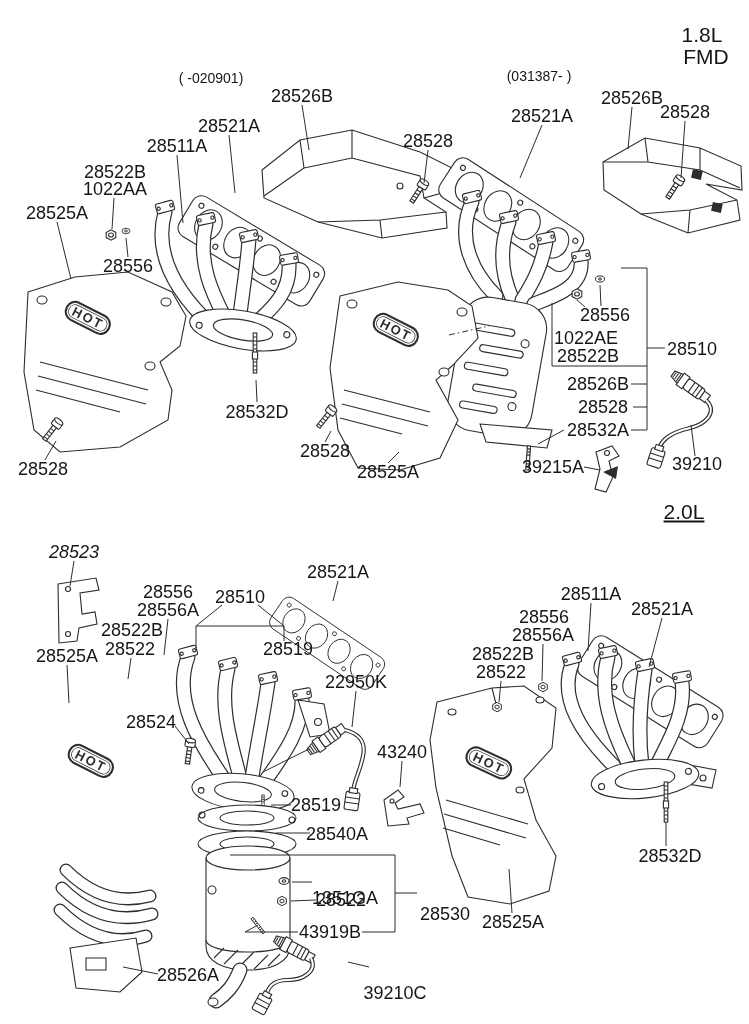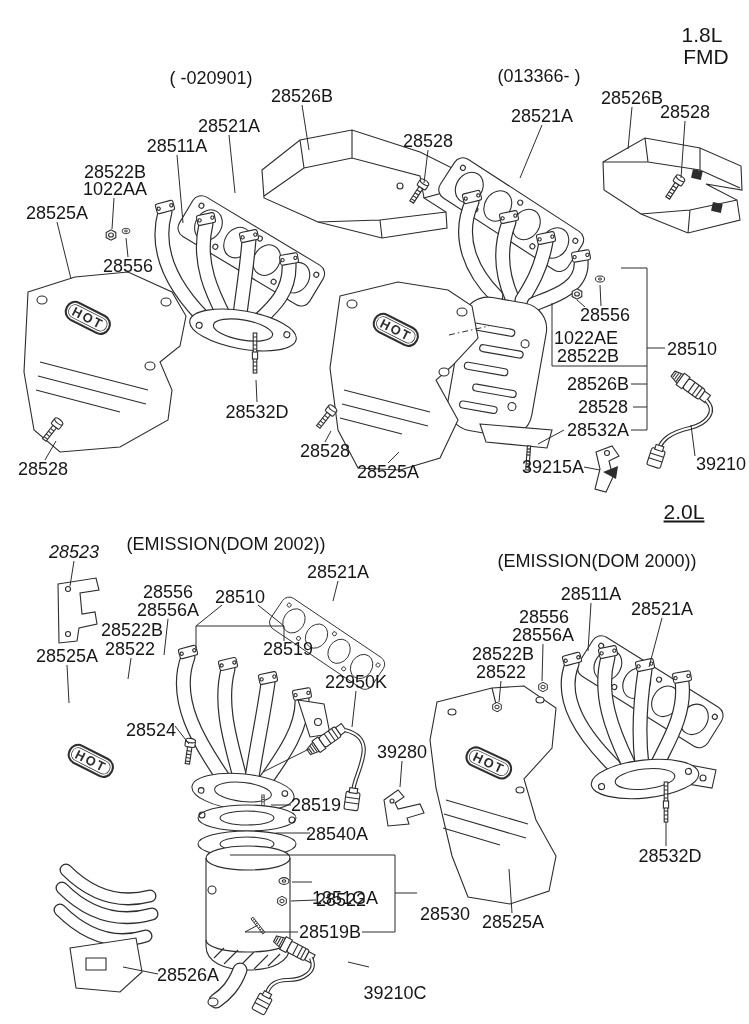"( -020901)" .kind-header { font-size: 18px -> 14px }
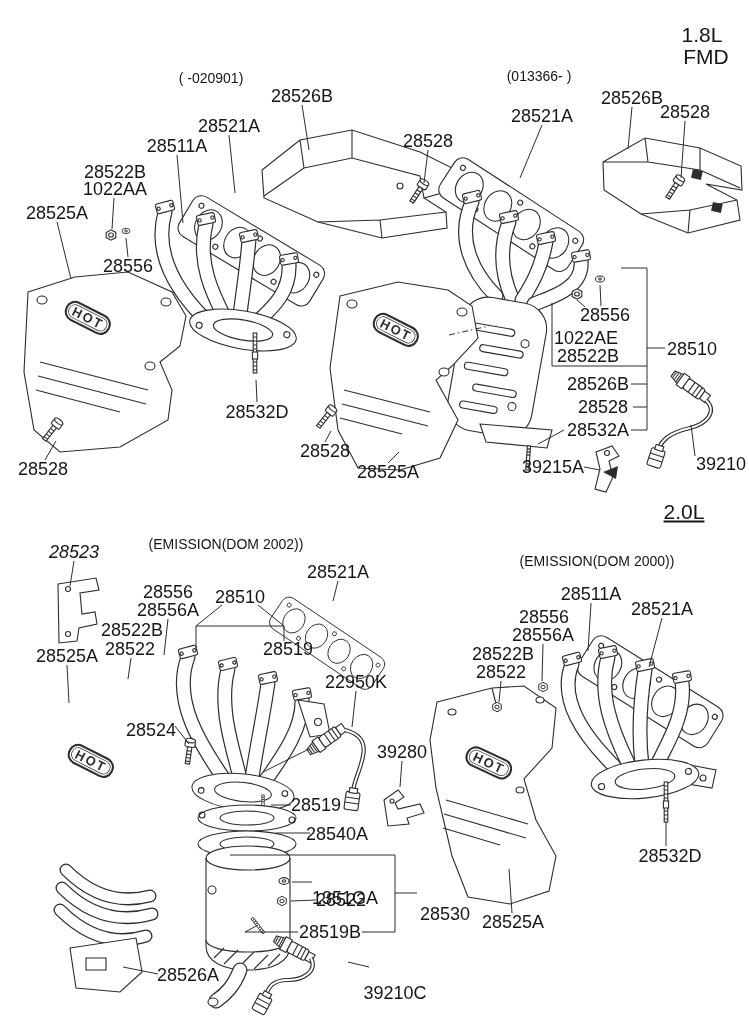"(013366- )" div.lbl { text: 013366- -> 031387- }
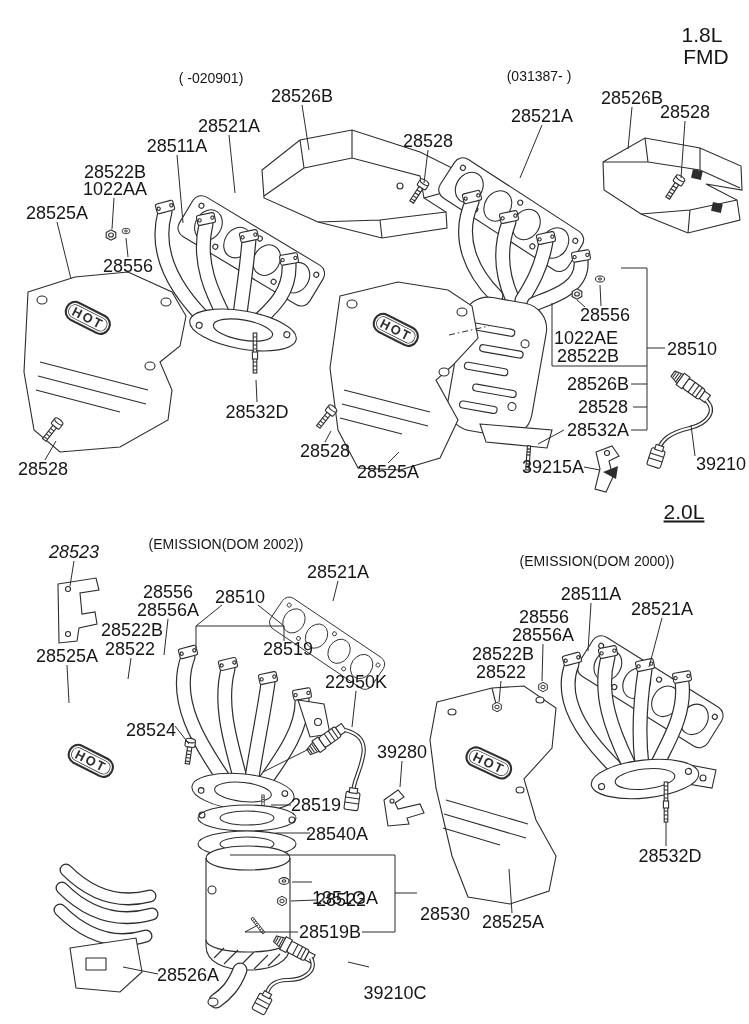"39210" div.lbl { margin-left: 24px -> none }
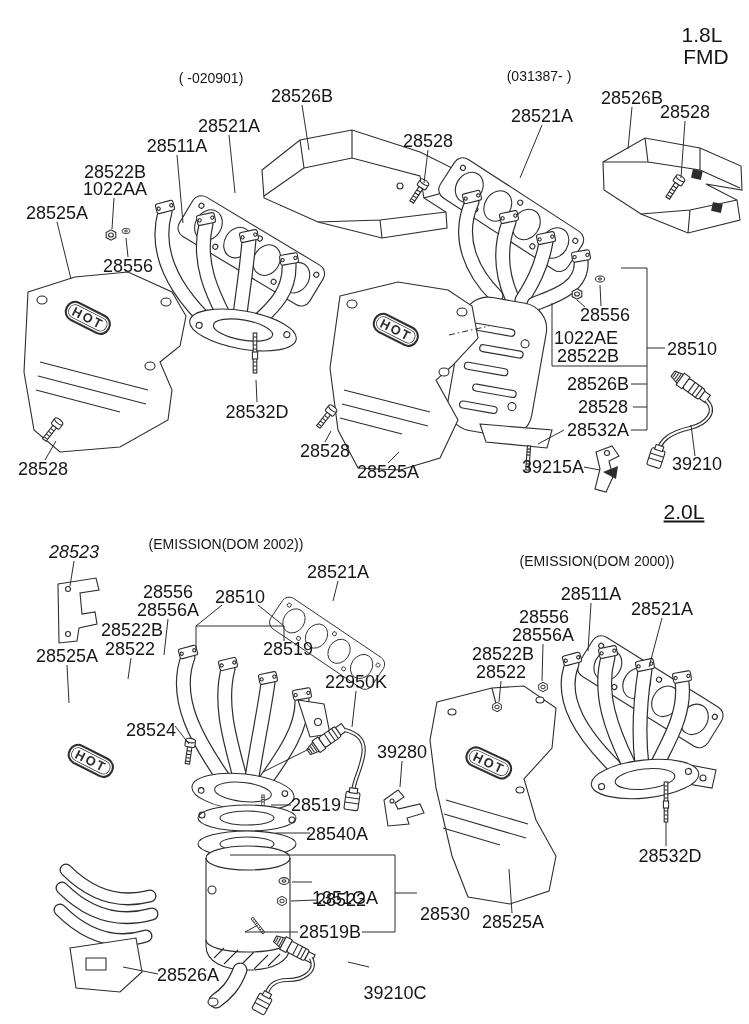"(EMISSION(DOM 2002))" div.lbl { html: <div>(EMISSION(DOM 2002))</div> -> none }
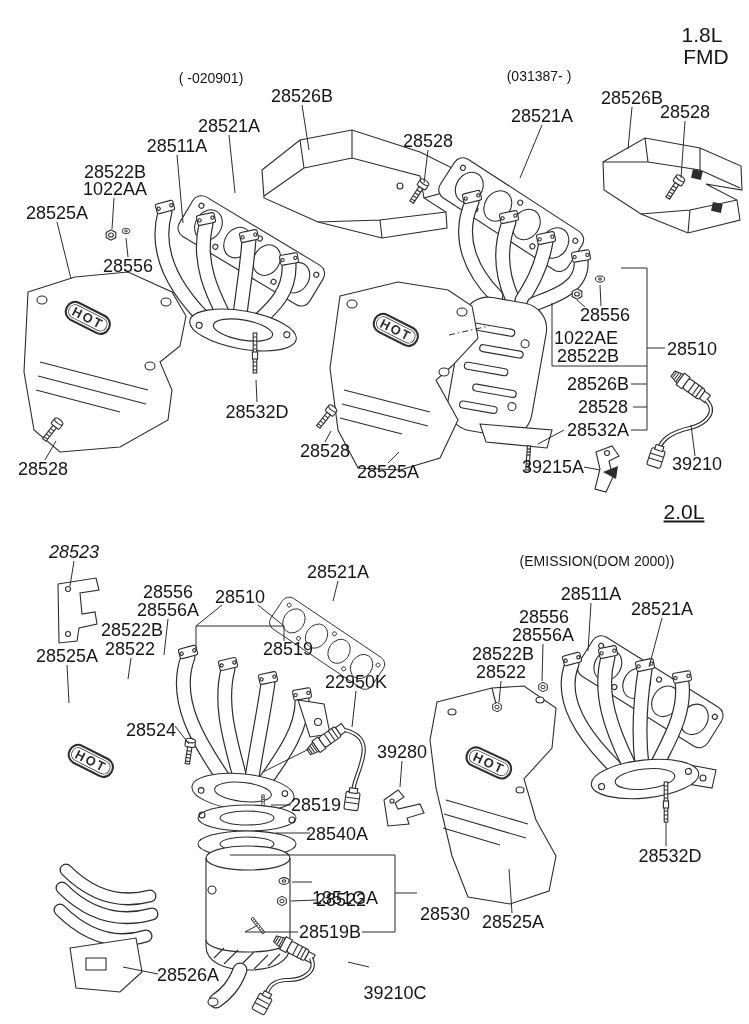"(EMISSION(DOM 2000))" div.lbl { html: <div>(EMISSION(DOM 2000))</div> -> none }
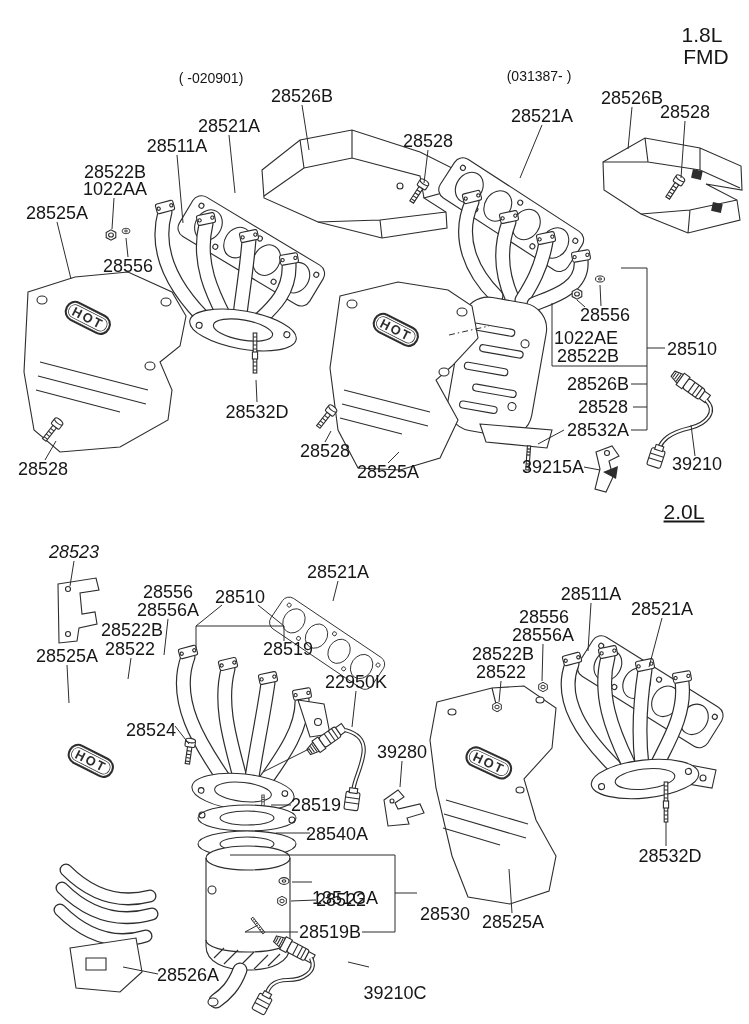"28524" div.lbl { margin-top: 8px -> none }
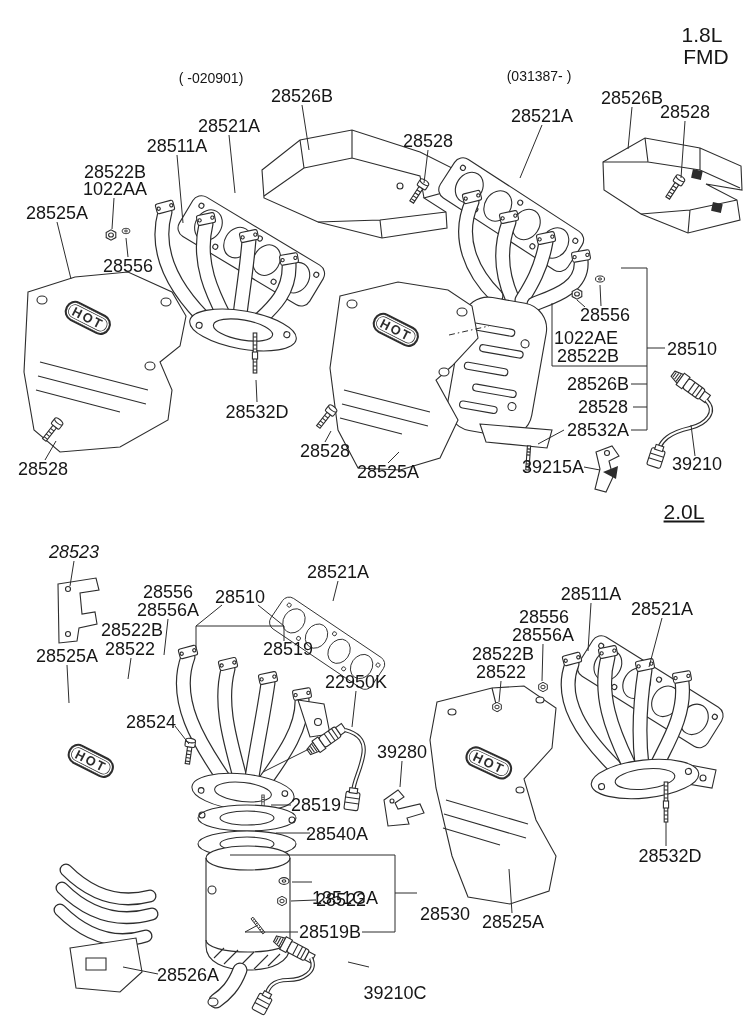"39280" div.lbl { text: 39280 -> 43240 }
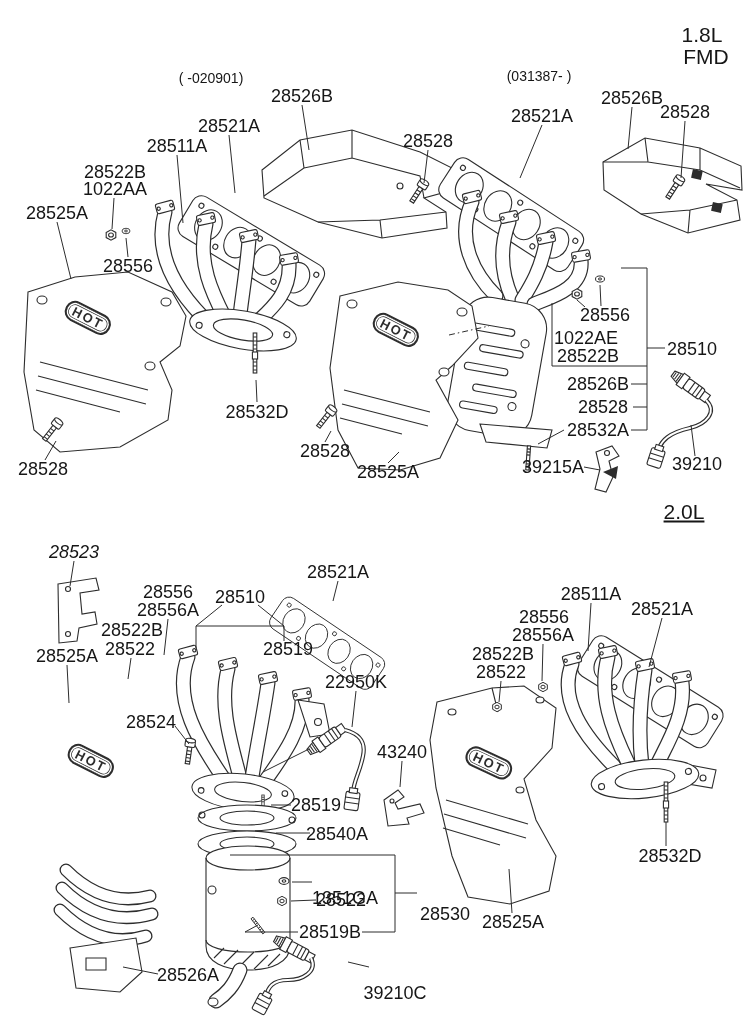"28519B" div.lbl { text: 28519B -> 43919B }
